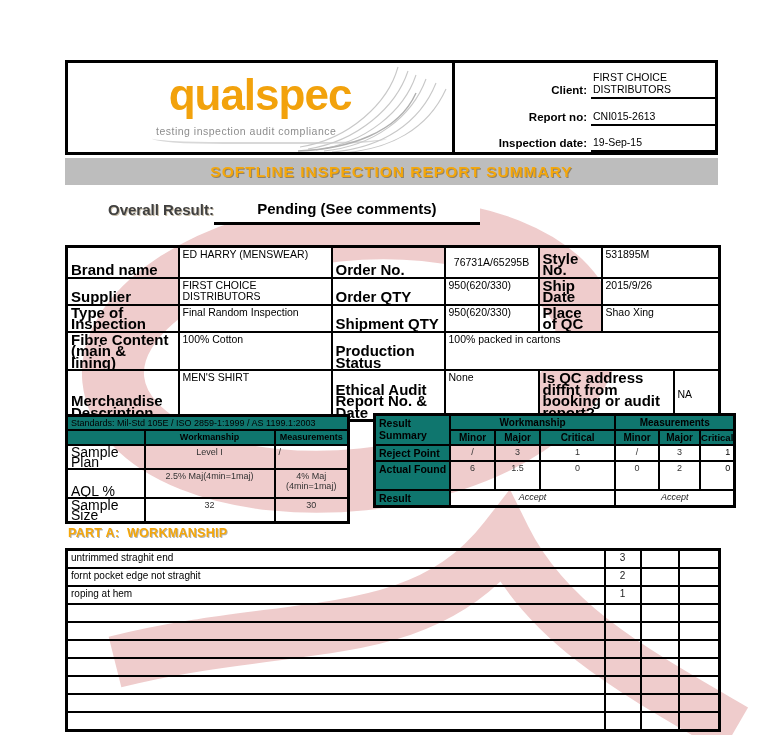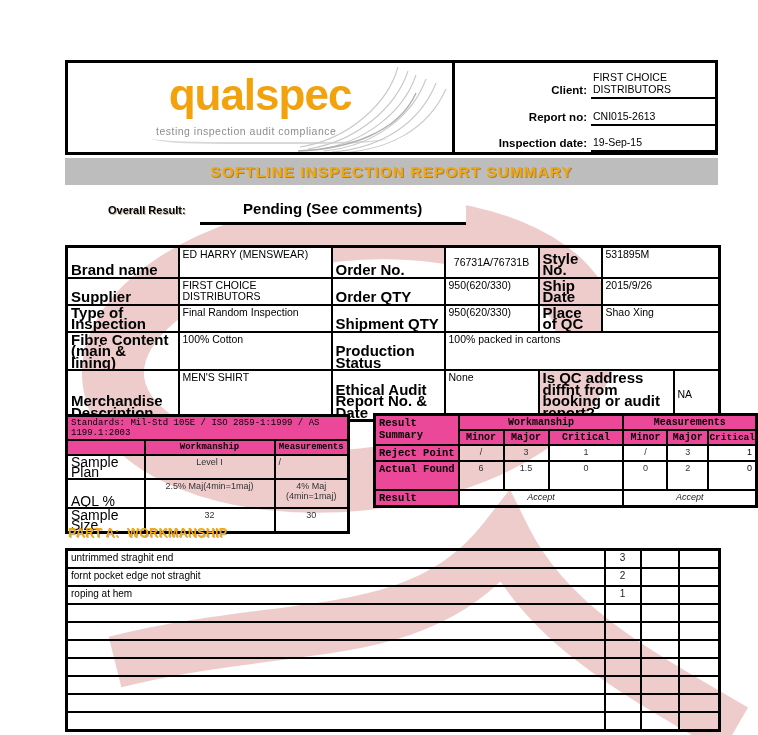"Overall Result:" .overall-label { color: #000000 -> #404040; font-size: 11px -> 15px; margin-right: 14px -> 0 }
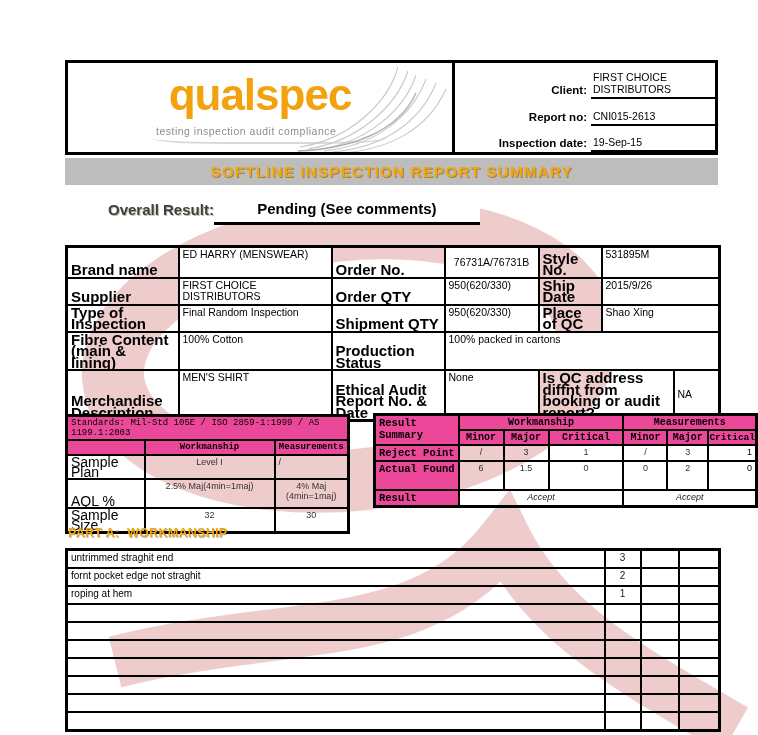"76731A/76731B" td.opq { text: 76731A/76731B -> 76731A/65295B }
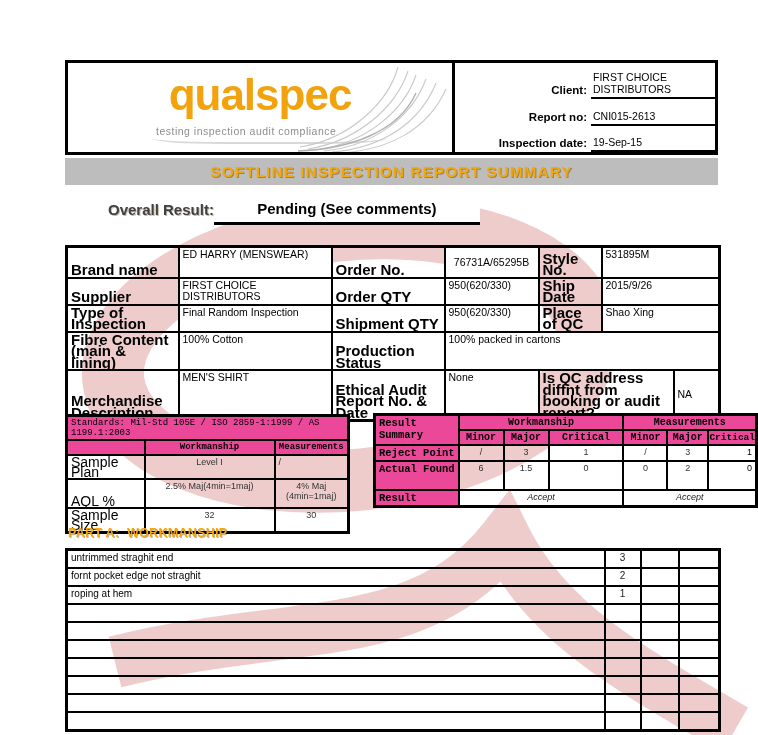"Standards: Mil-Std 105E / ISO" .gray { background: #ec4899 -> #0f766e; font-family: Liberation Mono, monospace -> none }
